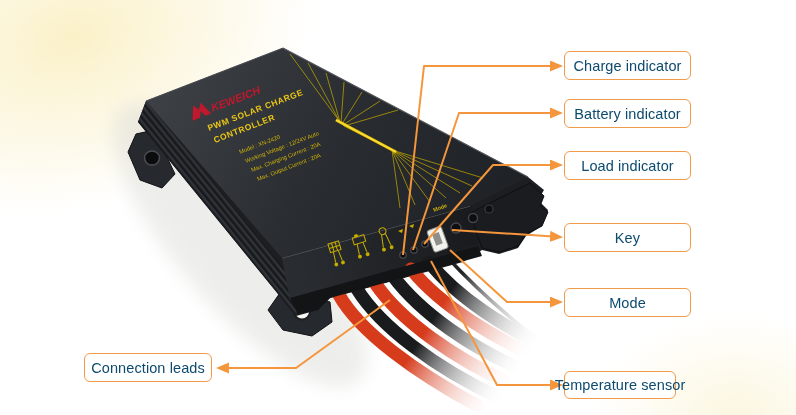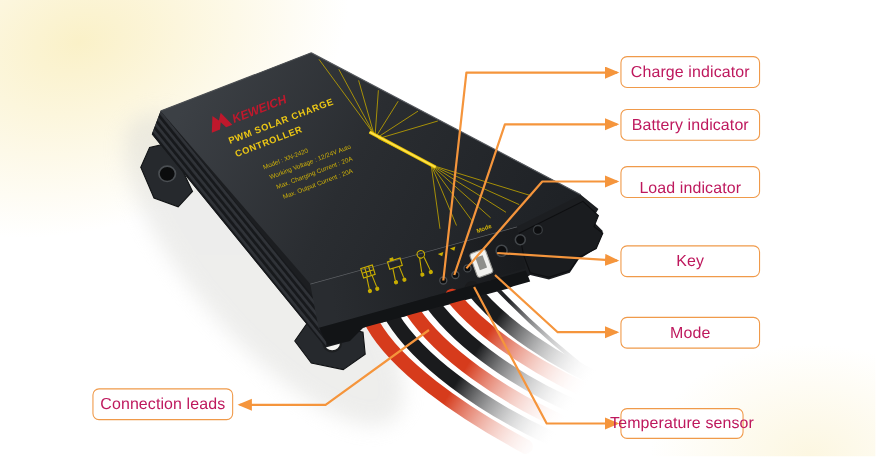"Charge indicator" .callout { color: #be185d -> #0c4a6e }
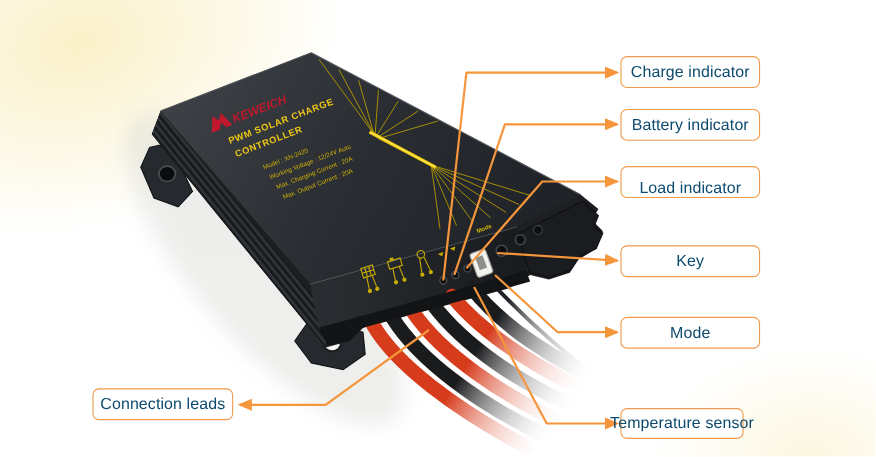"Load indicator" div.callout { align-items: flex-end -> none }
